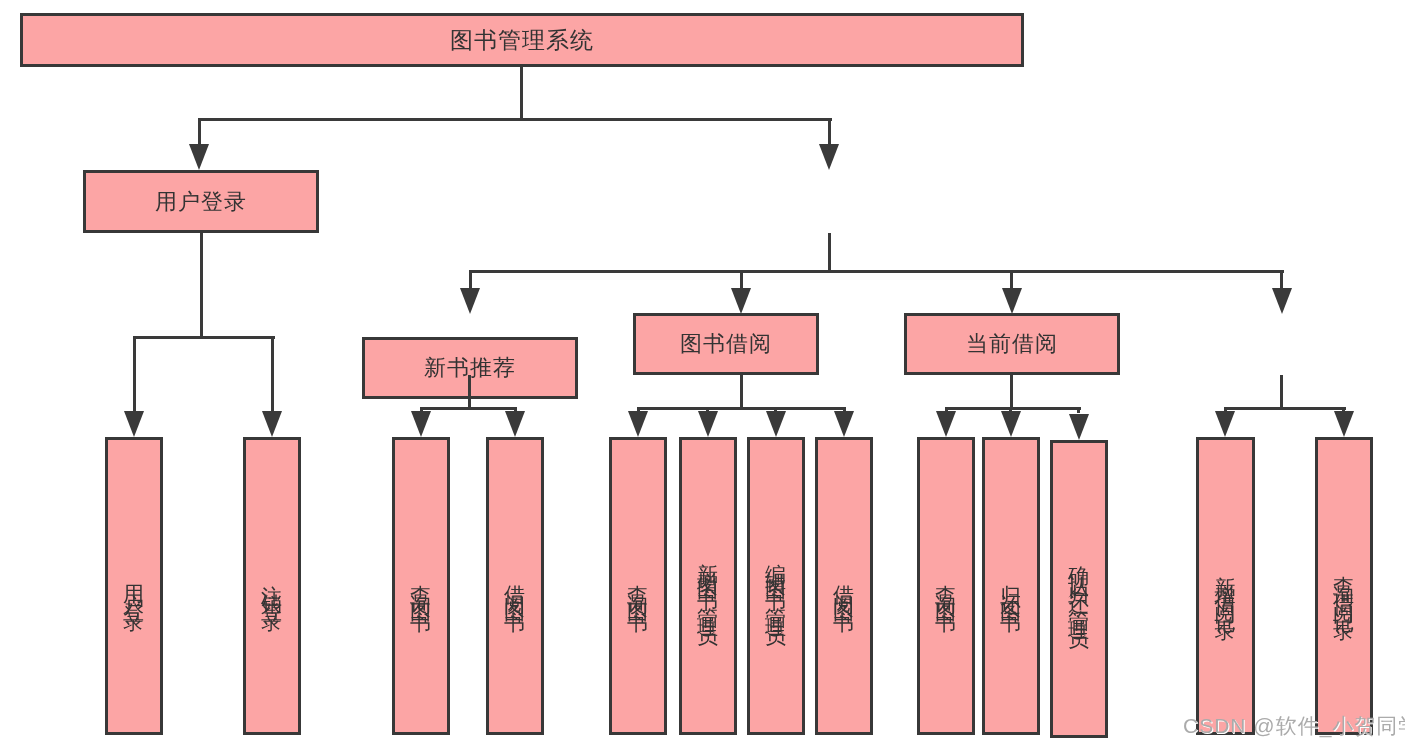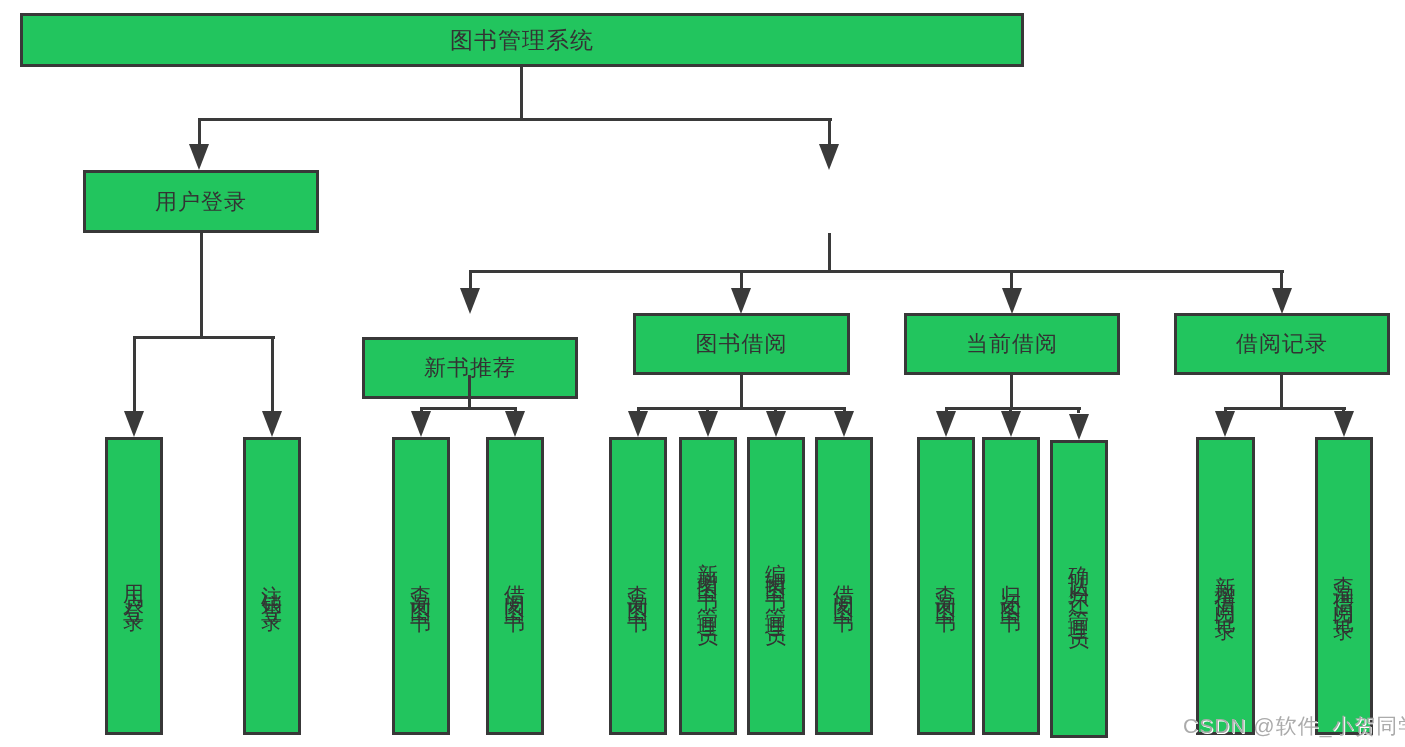"图书管理系统" .box { background: #22c55e -> #fca5a5 }
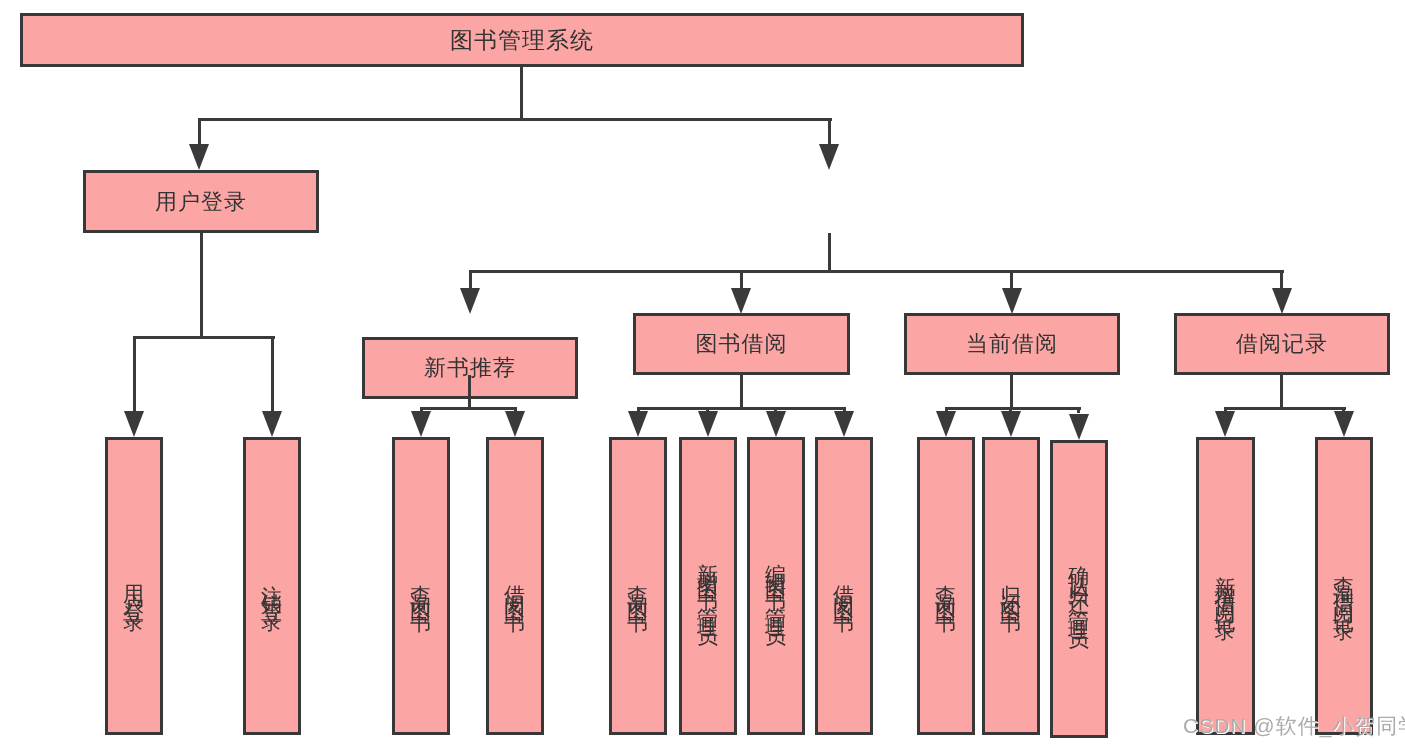"图书借阅" div.box { width: 217px -> 186px }
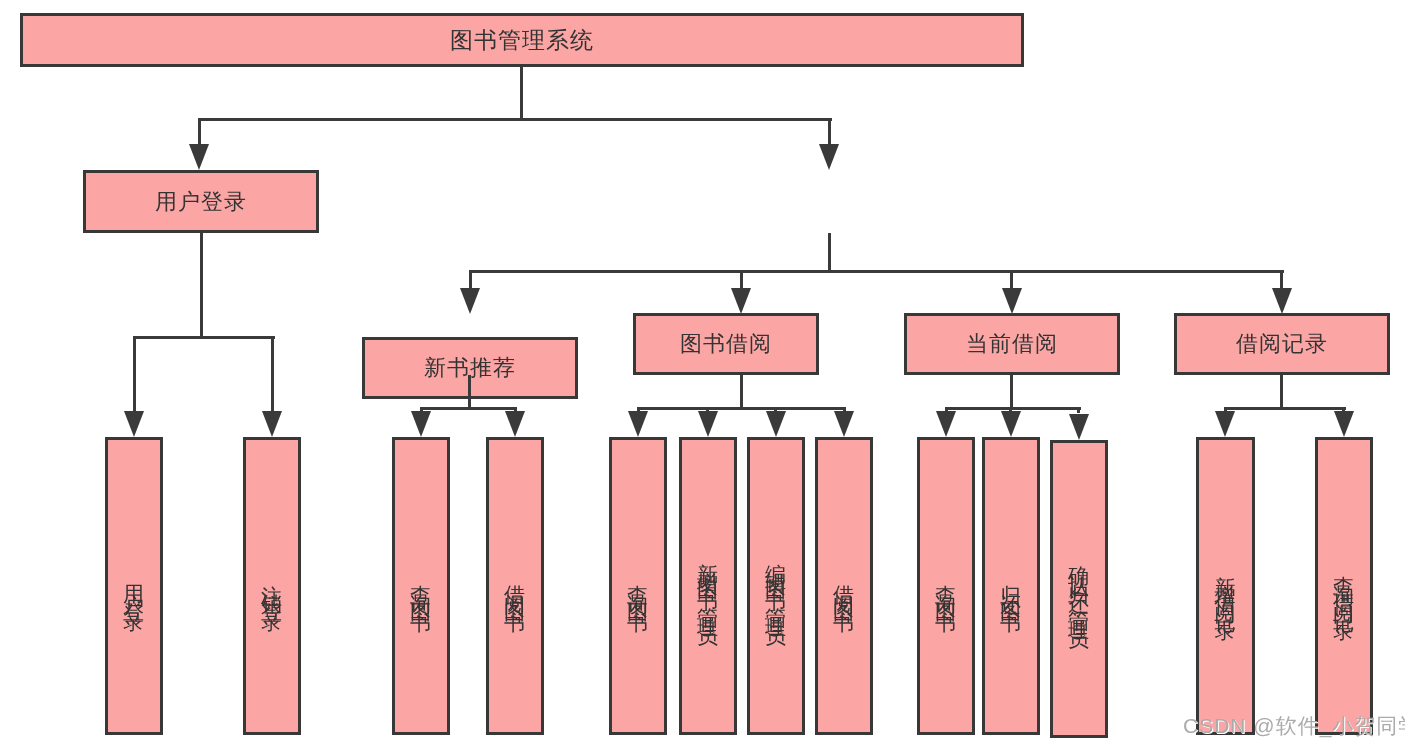"借阅记录" div.box { html: <div> <span>借阅记录</span> </div> -> none }
